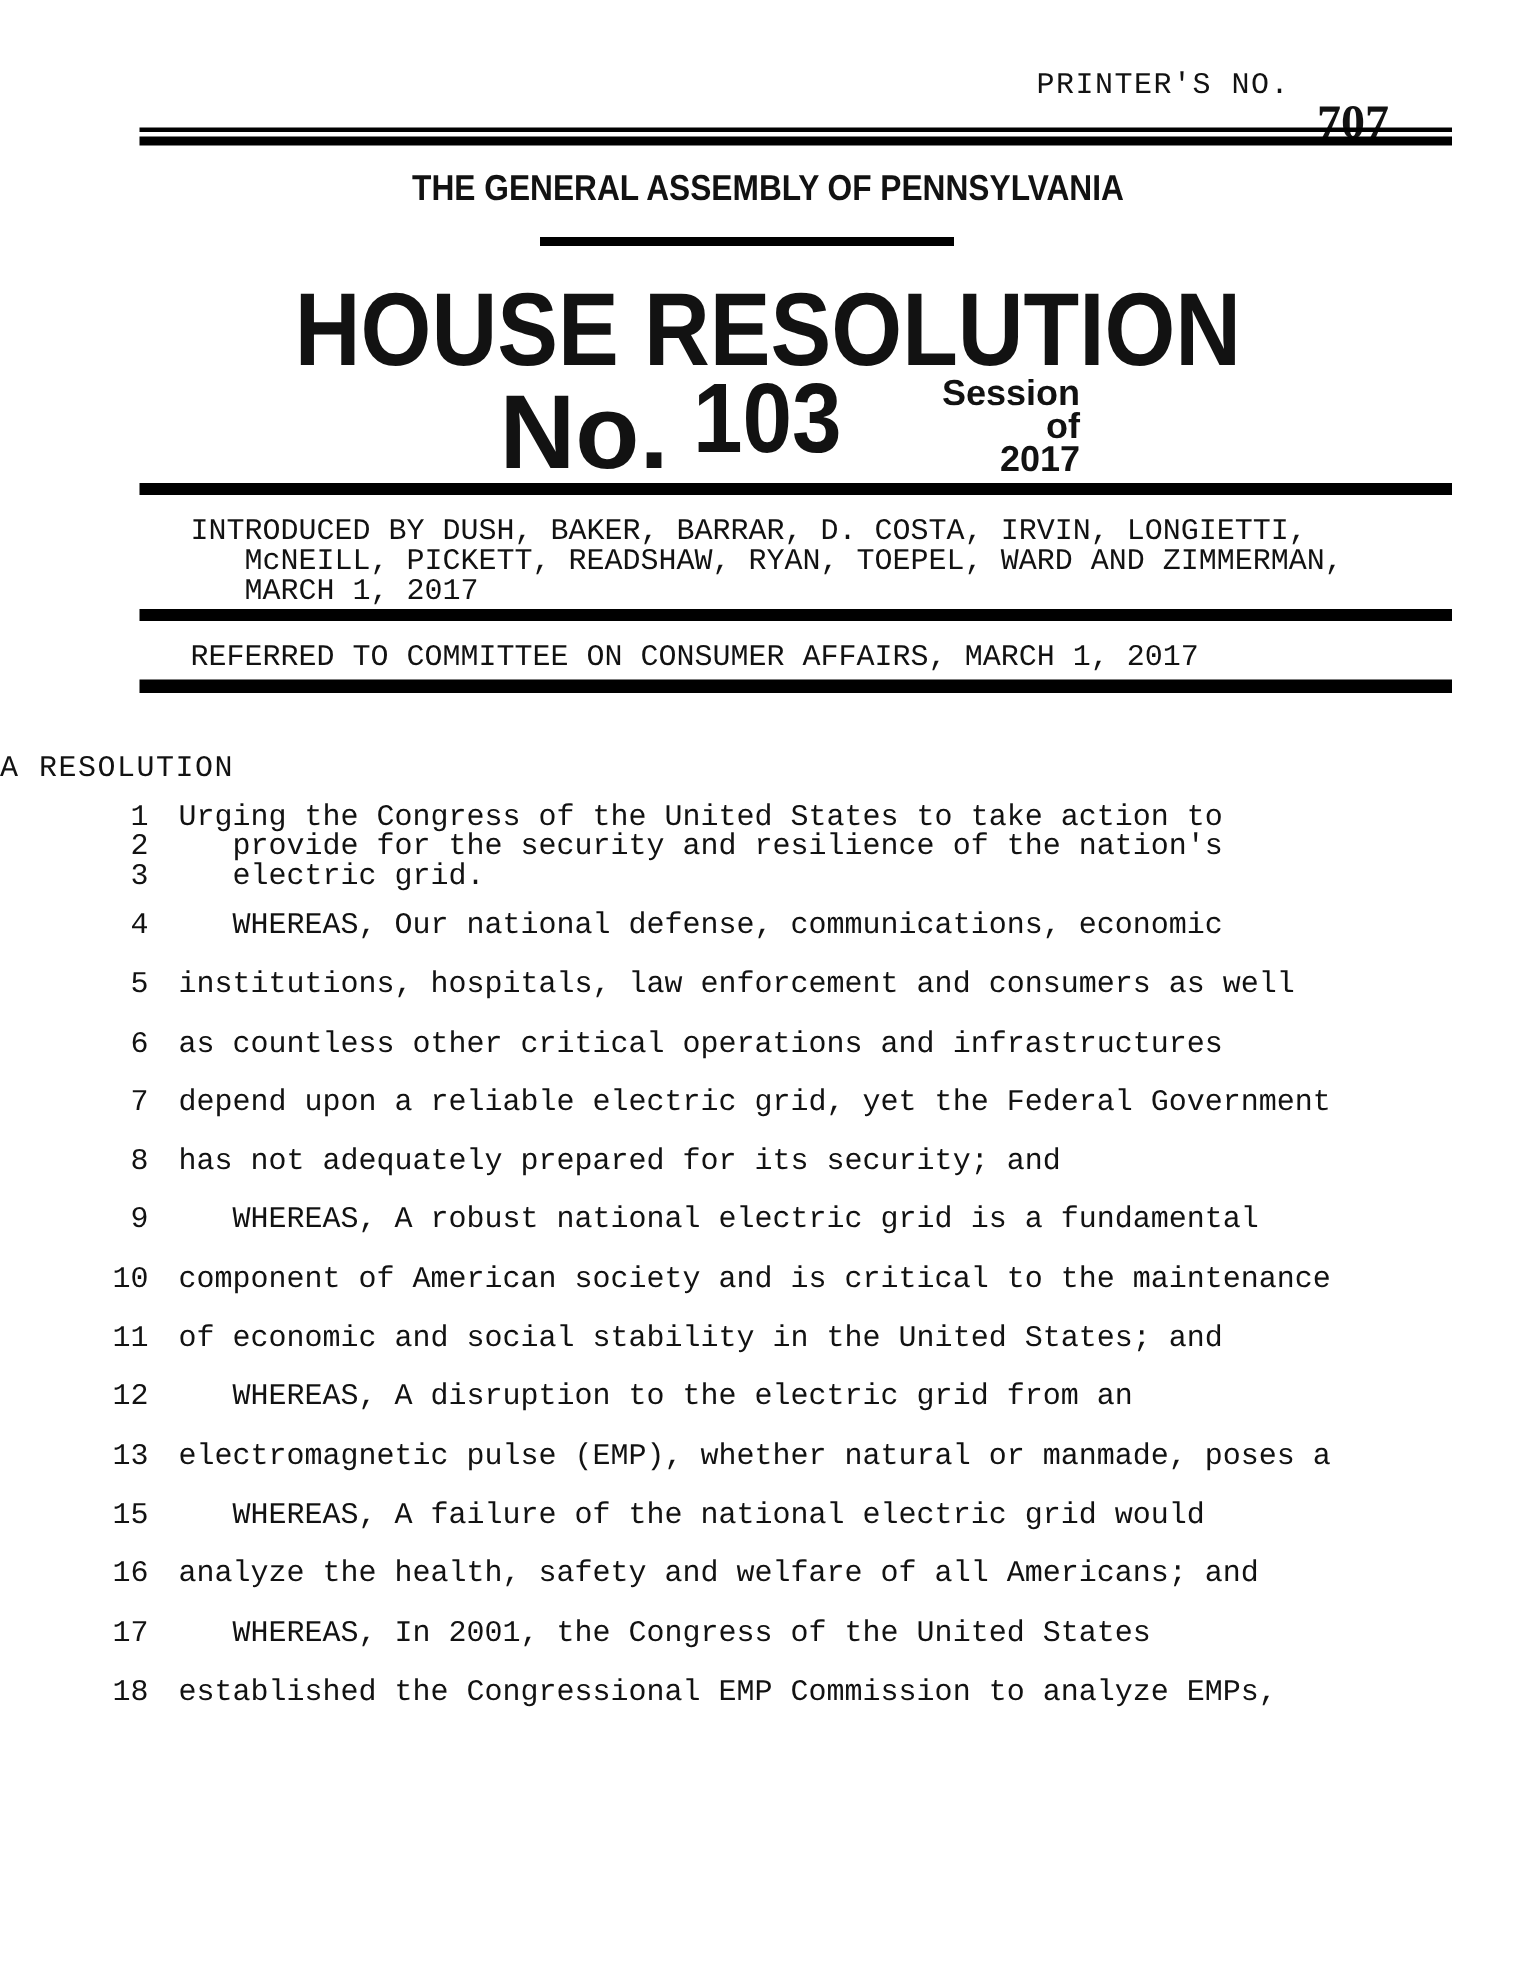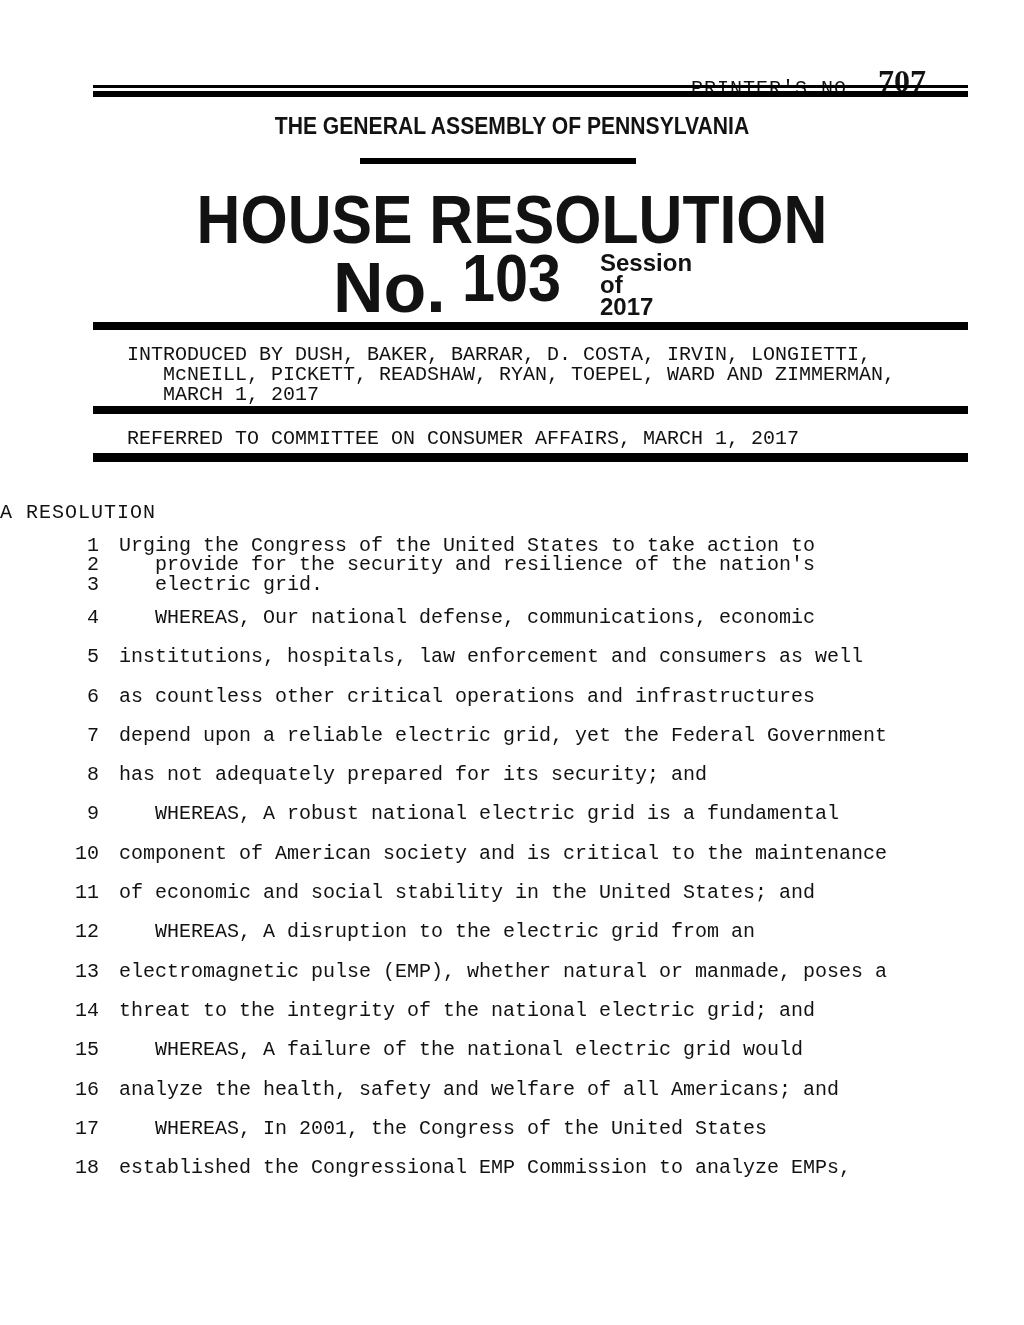"PRINTER'S NO." .printer-row { align-items: flex-end -> flex-start }
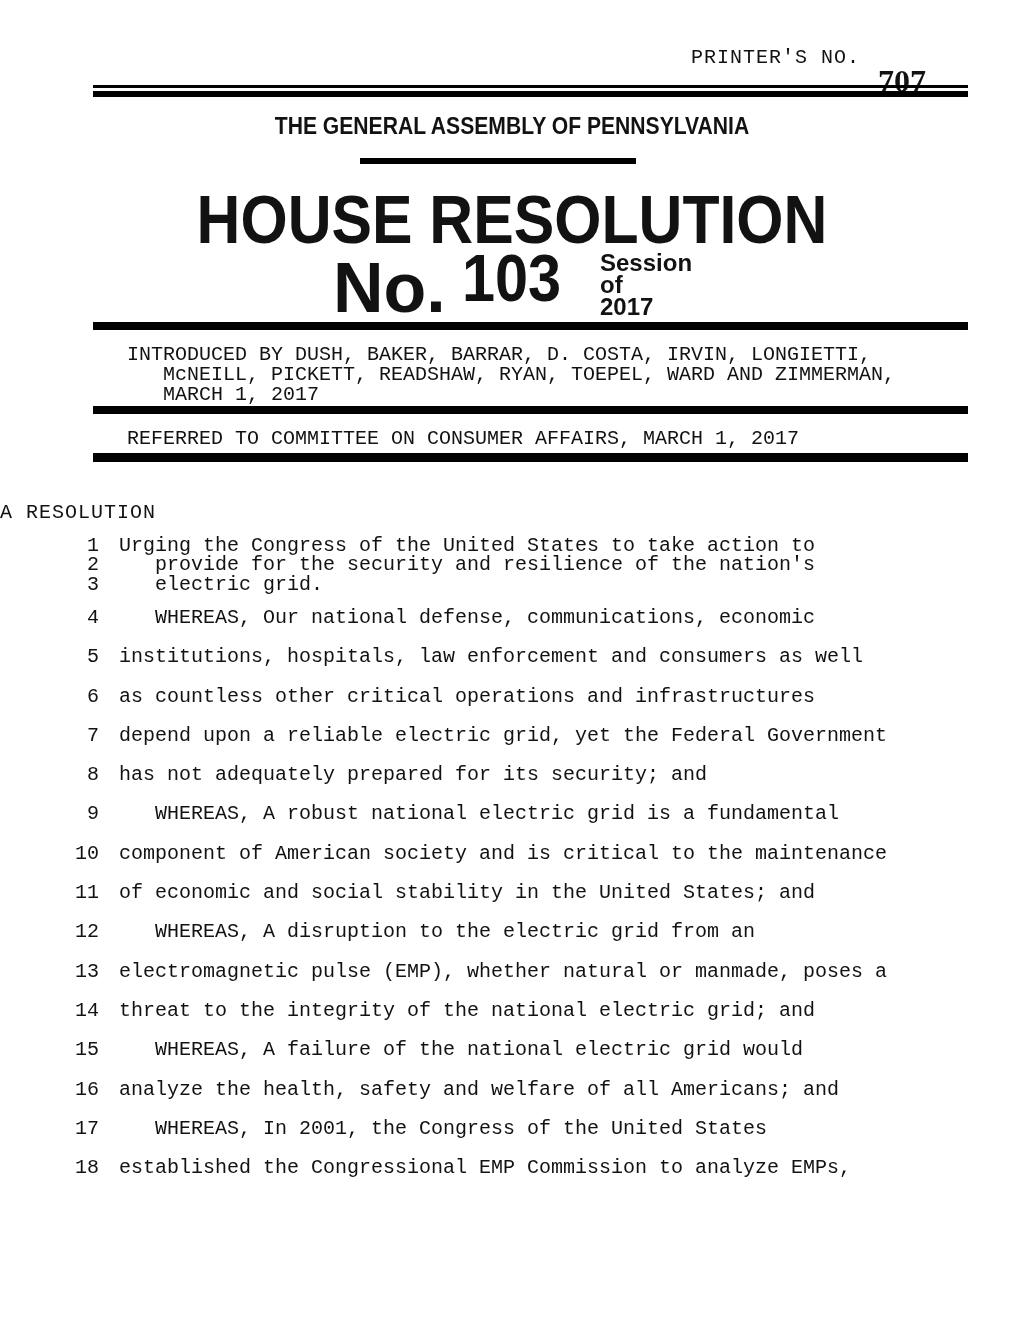"Session of" .session-block { text-align: left -> right }
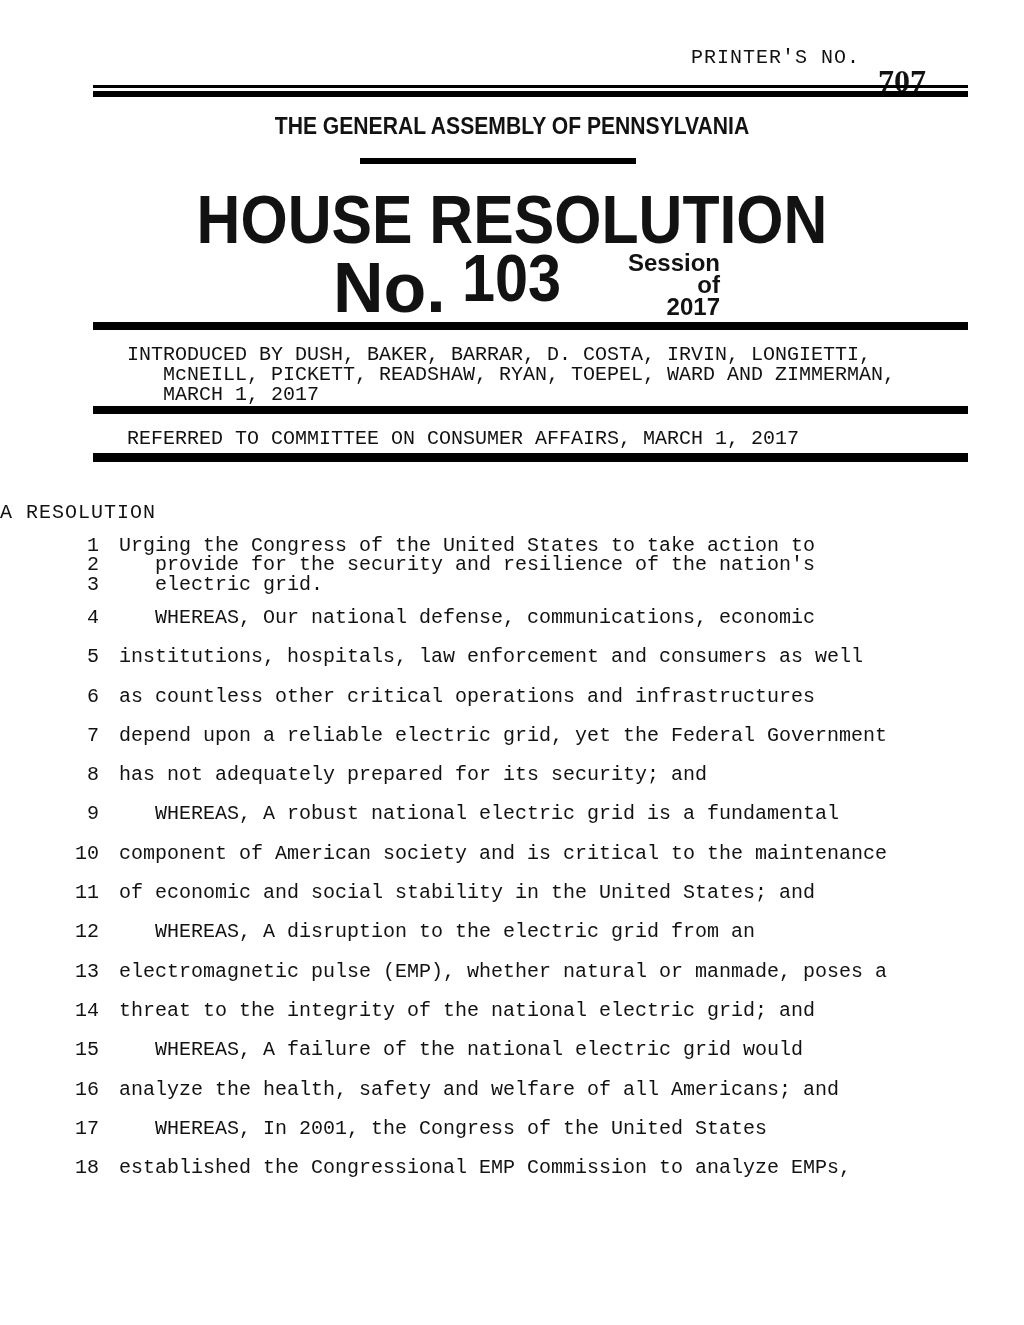"14" div.line-row { html: <div> <span>14</span> <span>threat to the integrity of the national electric grid; and</span> </div> -> none }
